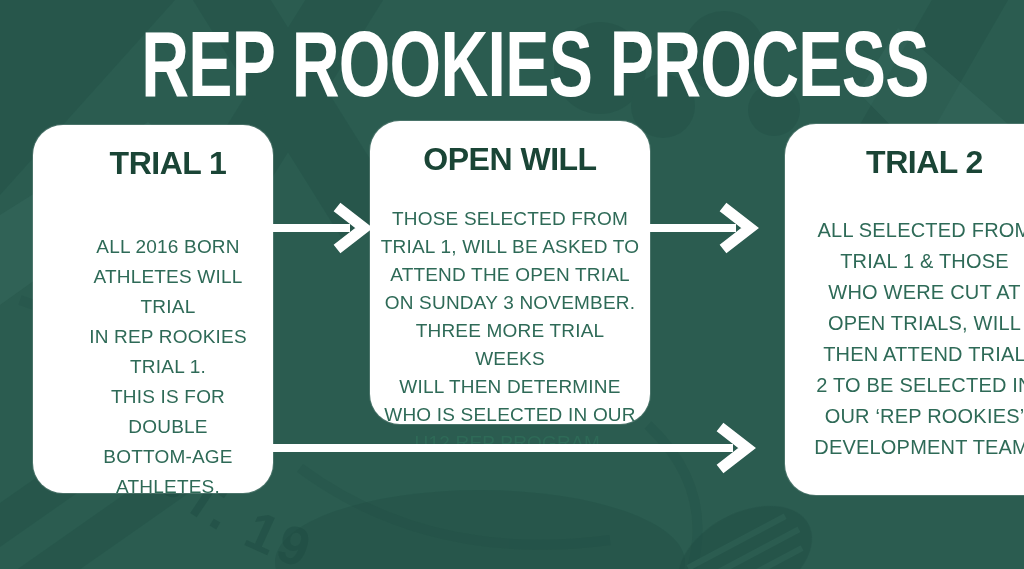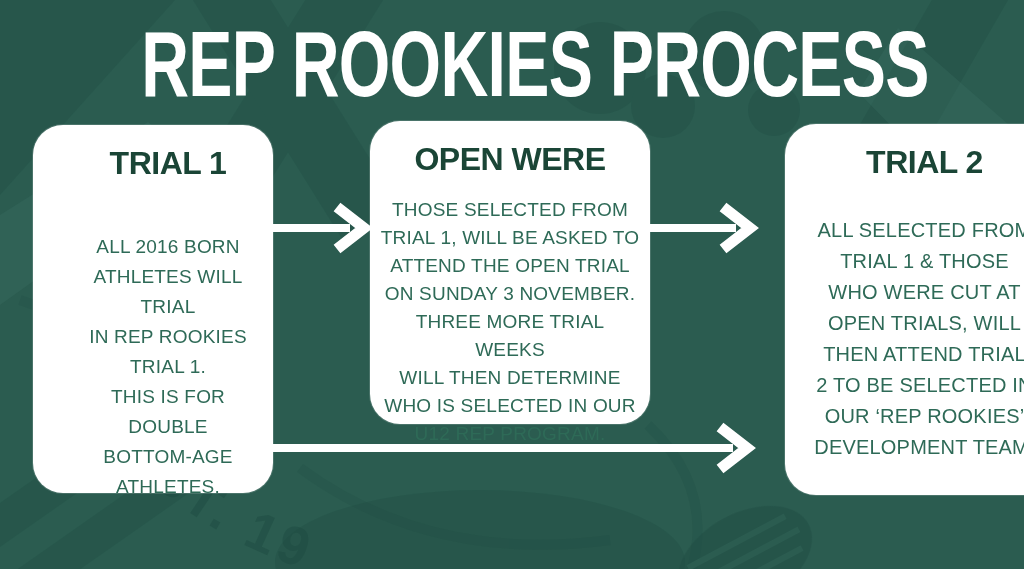"OPEN WERE" h2 { text: WERE -> WILL }
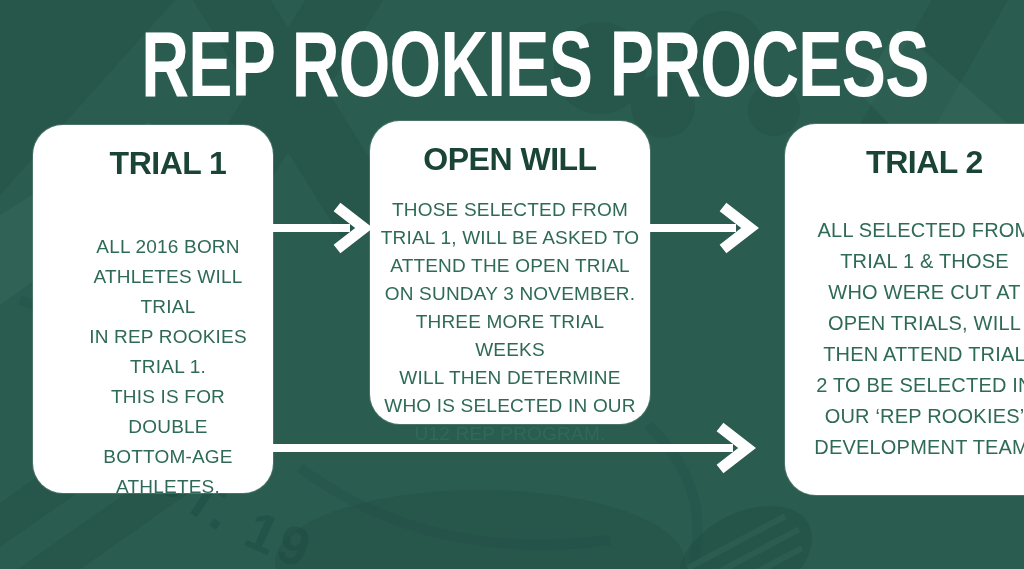"THOSE SELECTED FROM" .card-2 .body { margin-top: 18px -> 27px }
